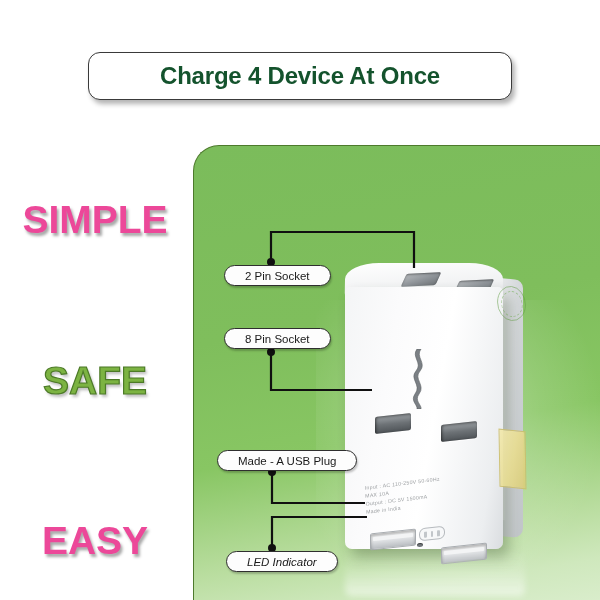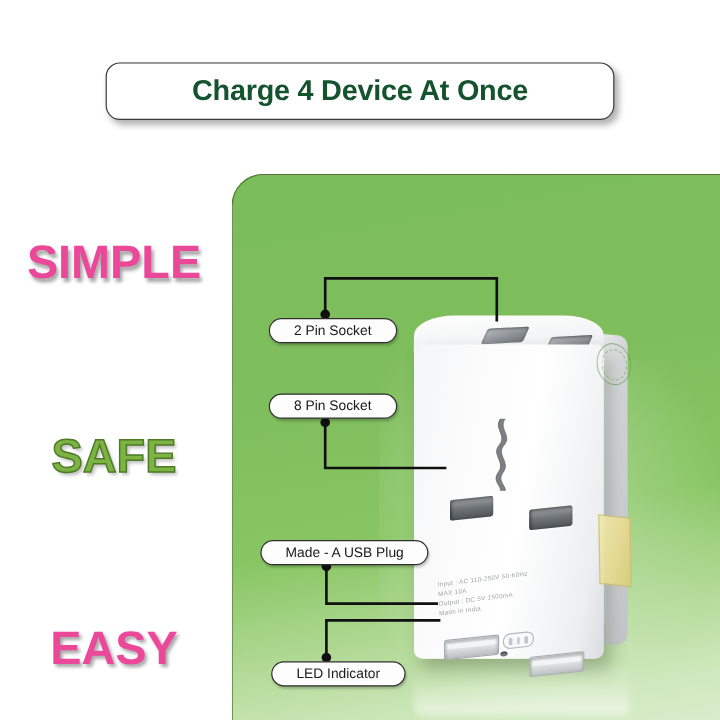"LED Indicator" #callout-led { font-style: none -> italic }
